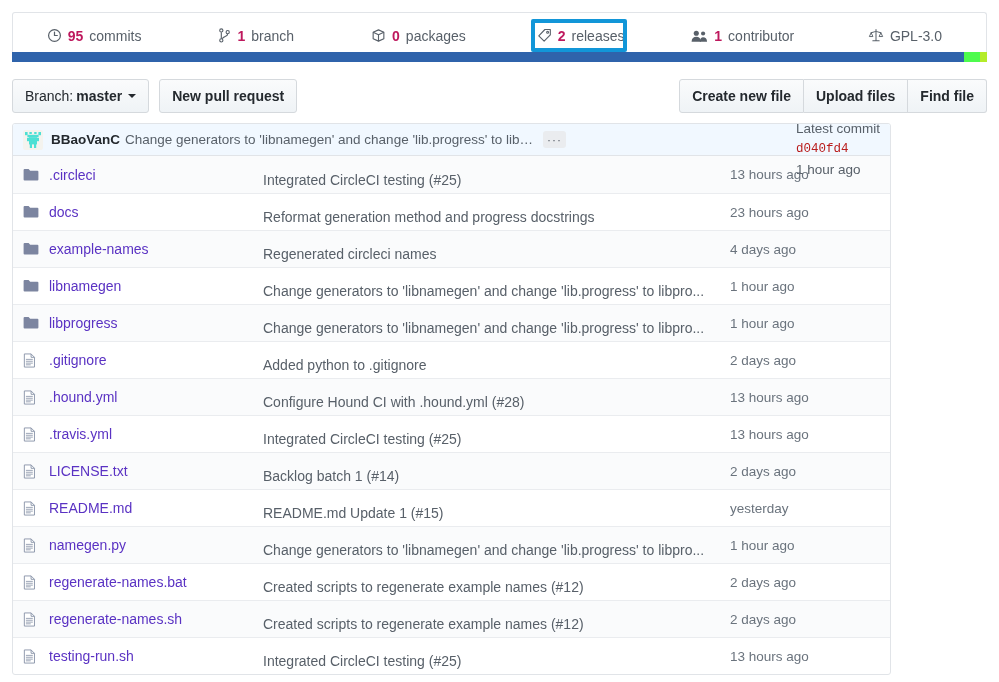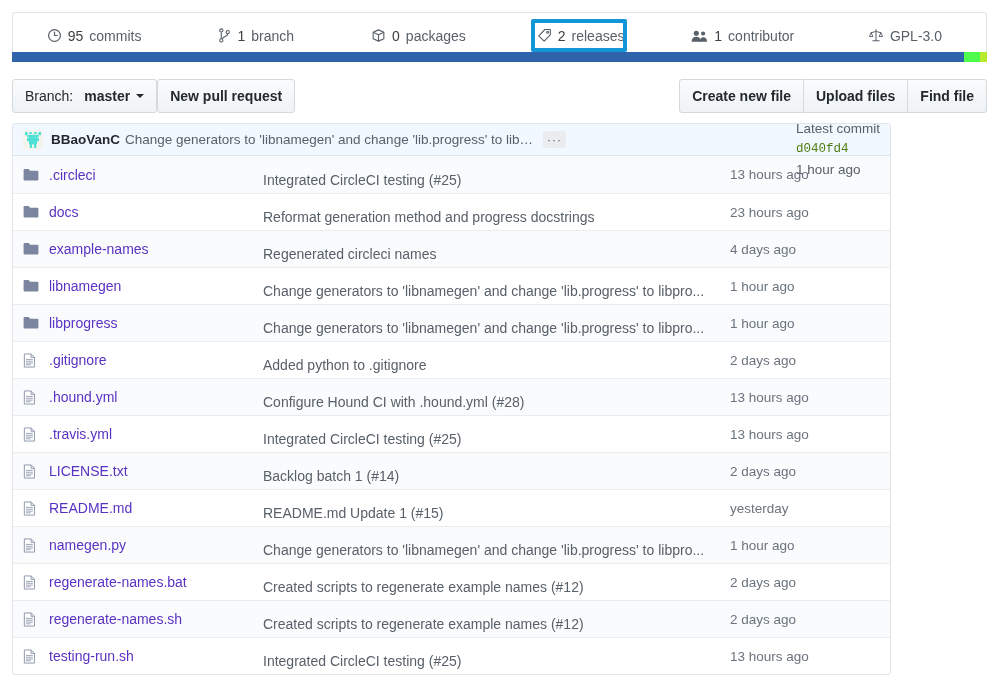"95" .stat .num { color: #404040 -> #be185d; font-weight: normal -> bold }
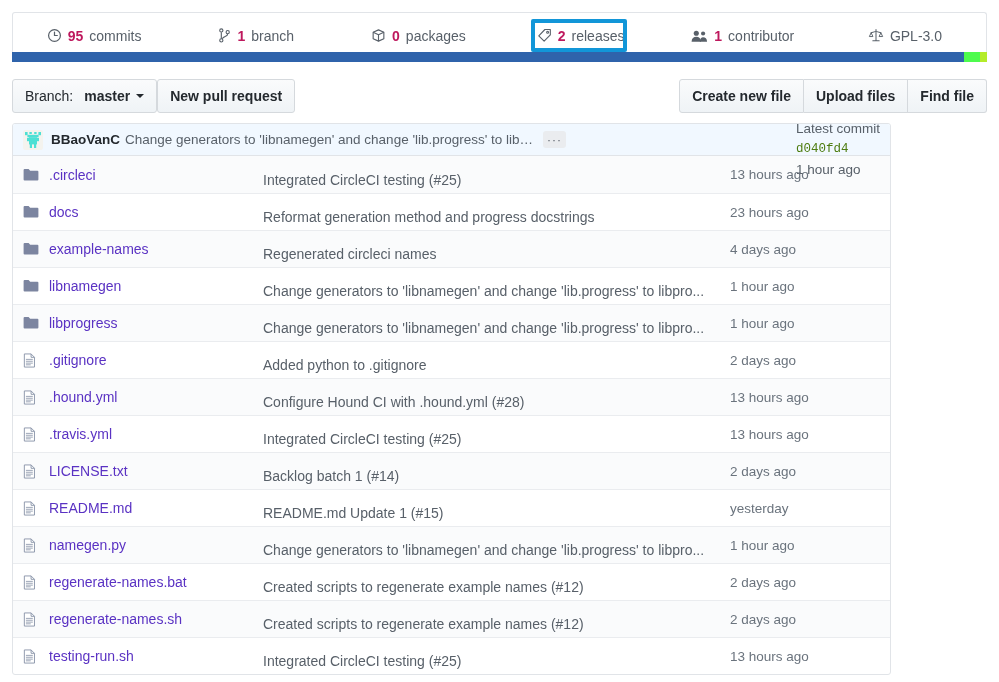"Branch:" .left-group { gap: 0 -> 10px }
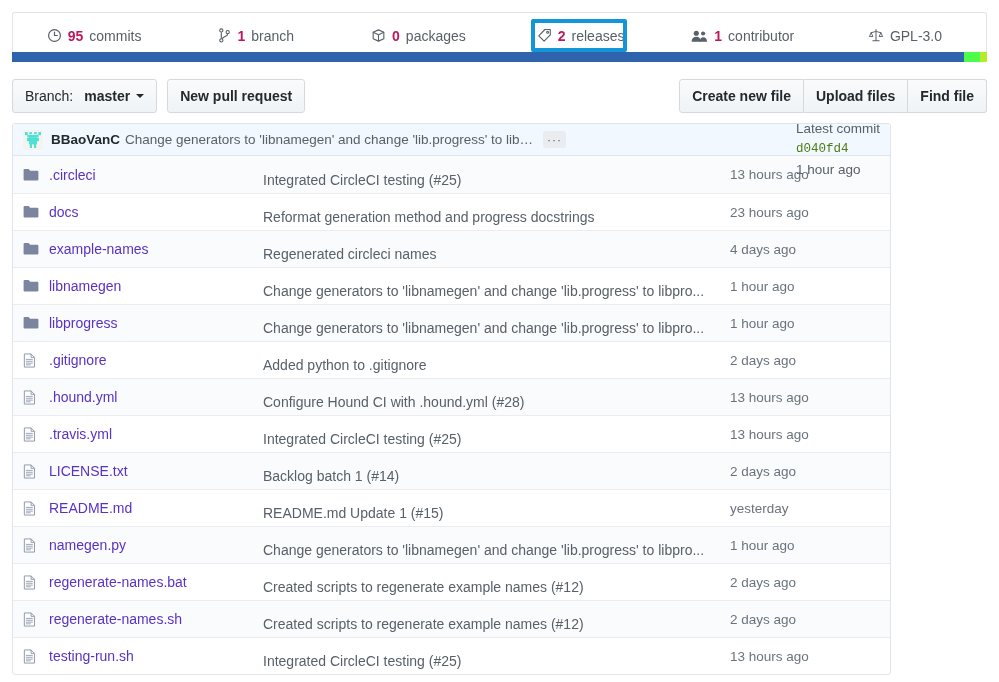"master" .branch-btn b { margin-left: 11px -> 3px }
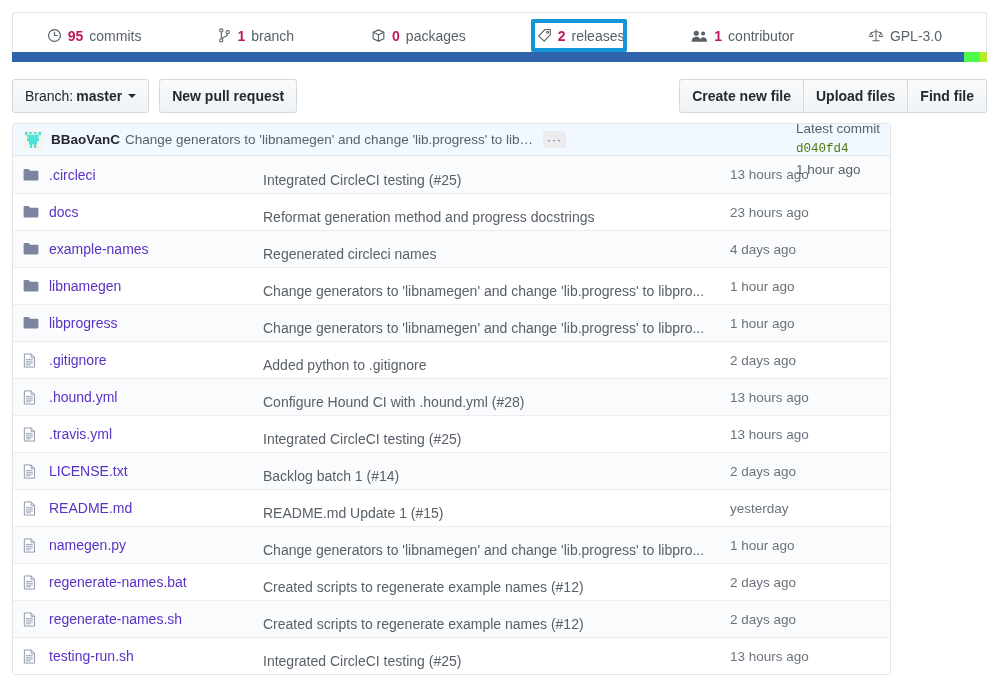"d040fd4" .commit-sha { color: #4d7c0f -> #b91c1c }
